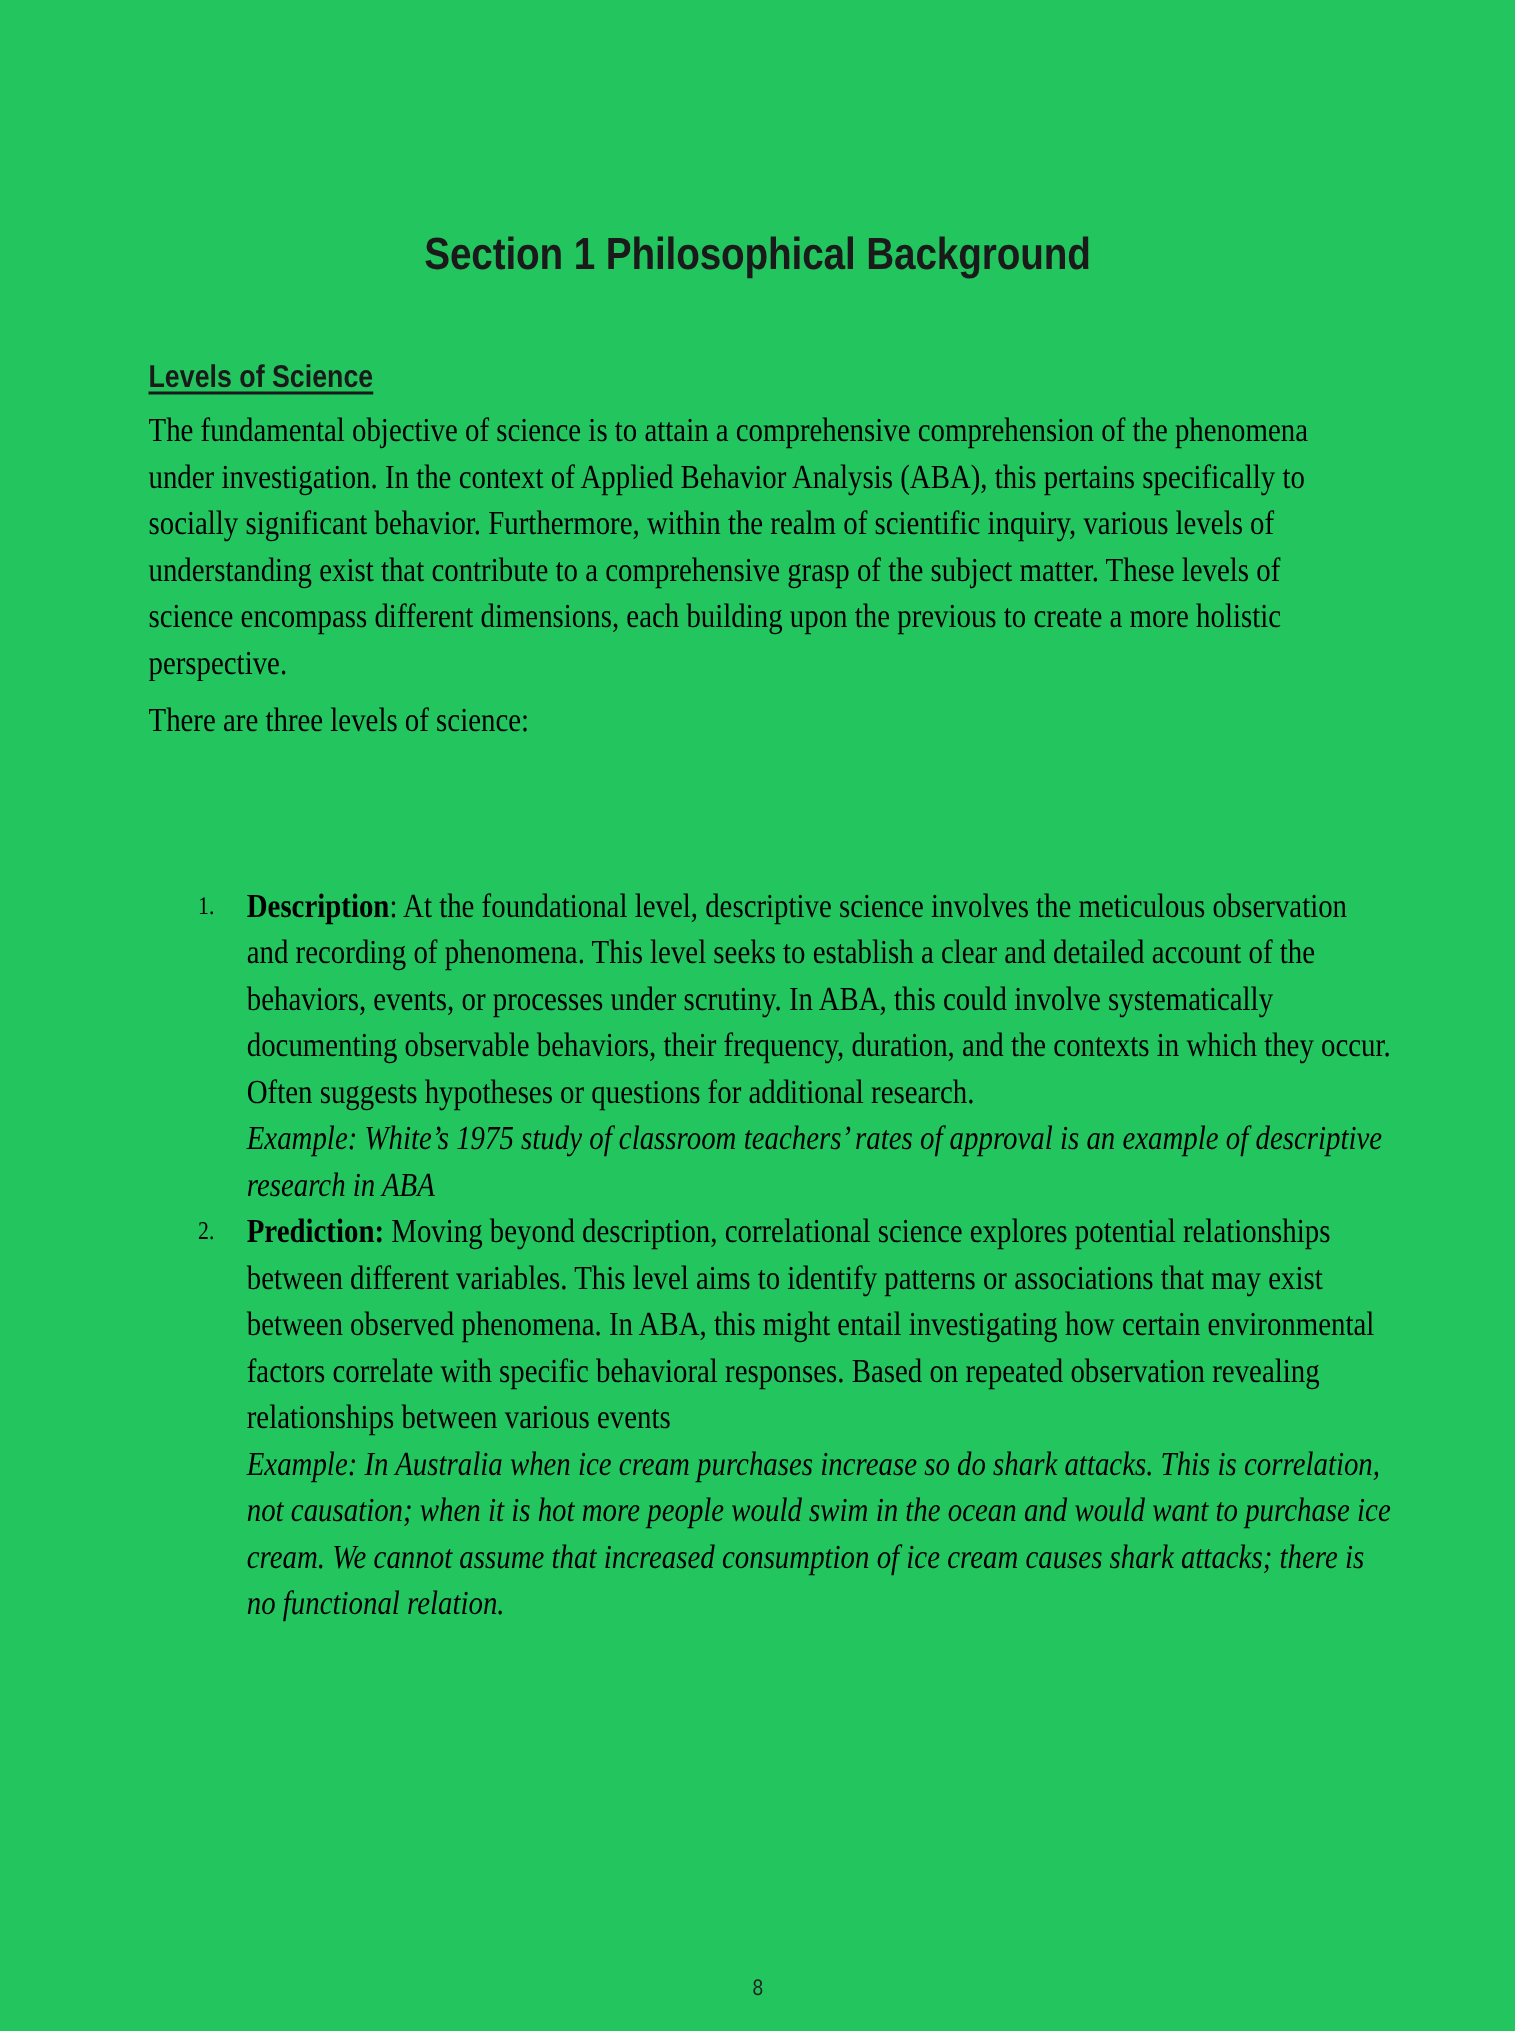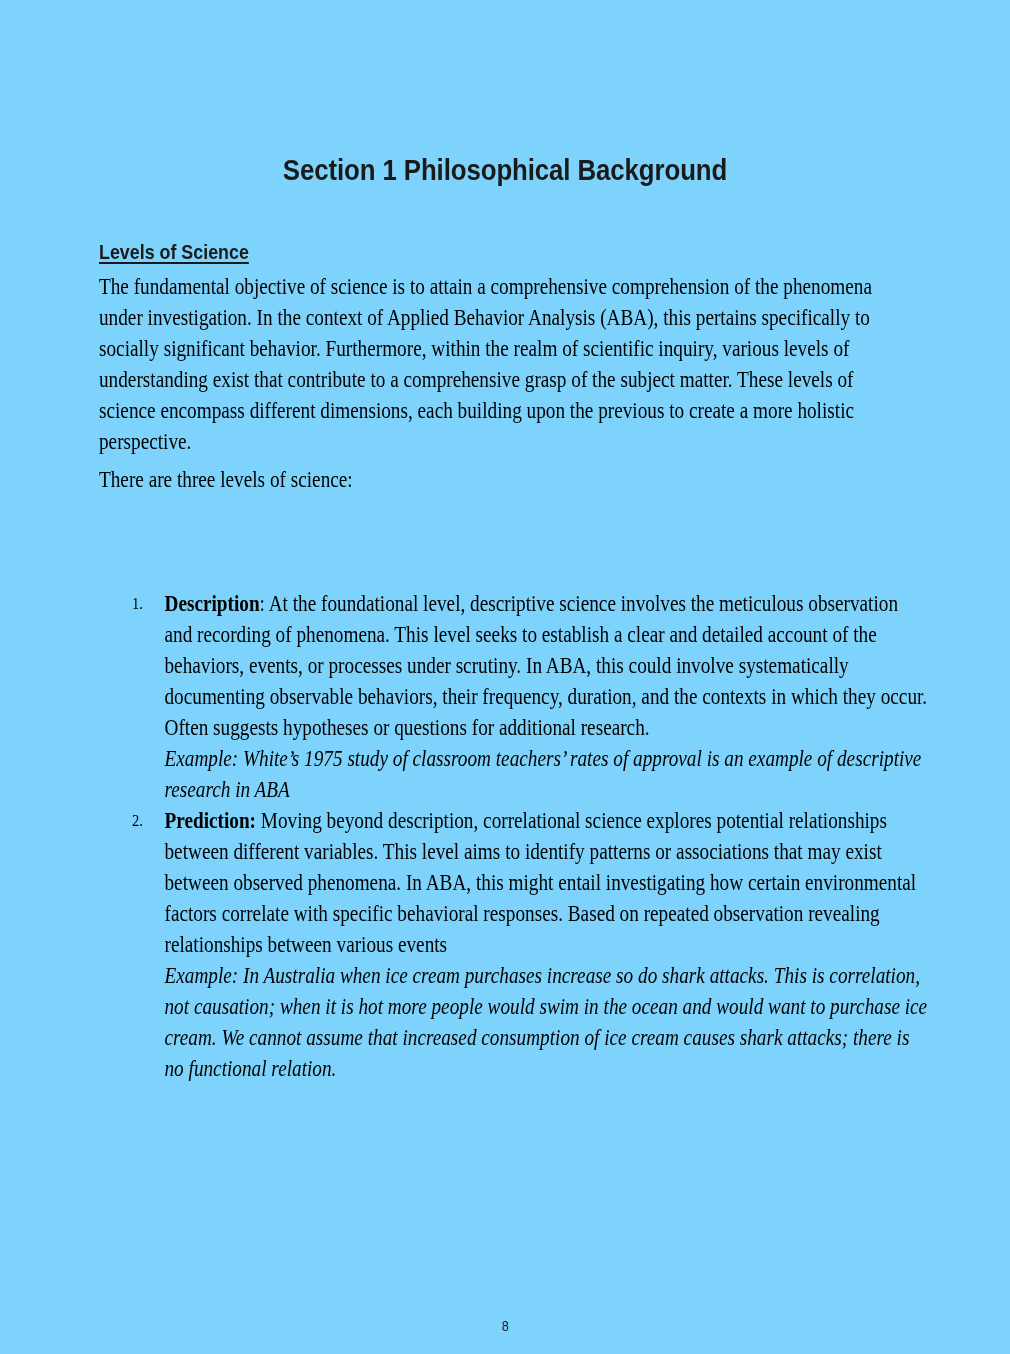"Section 1 Philosophical Background" .page { background: #7dd3fc -> #22c55e }
